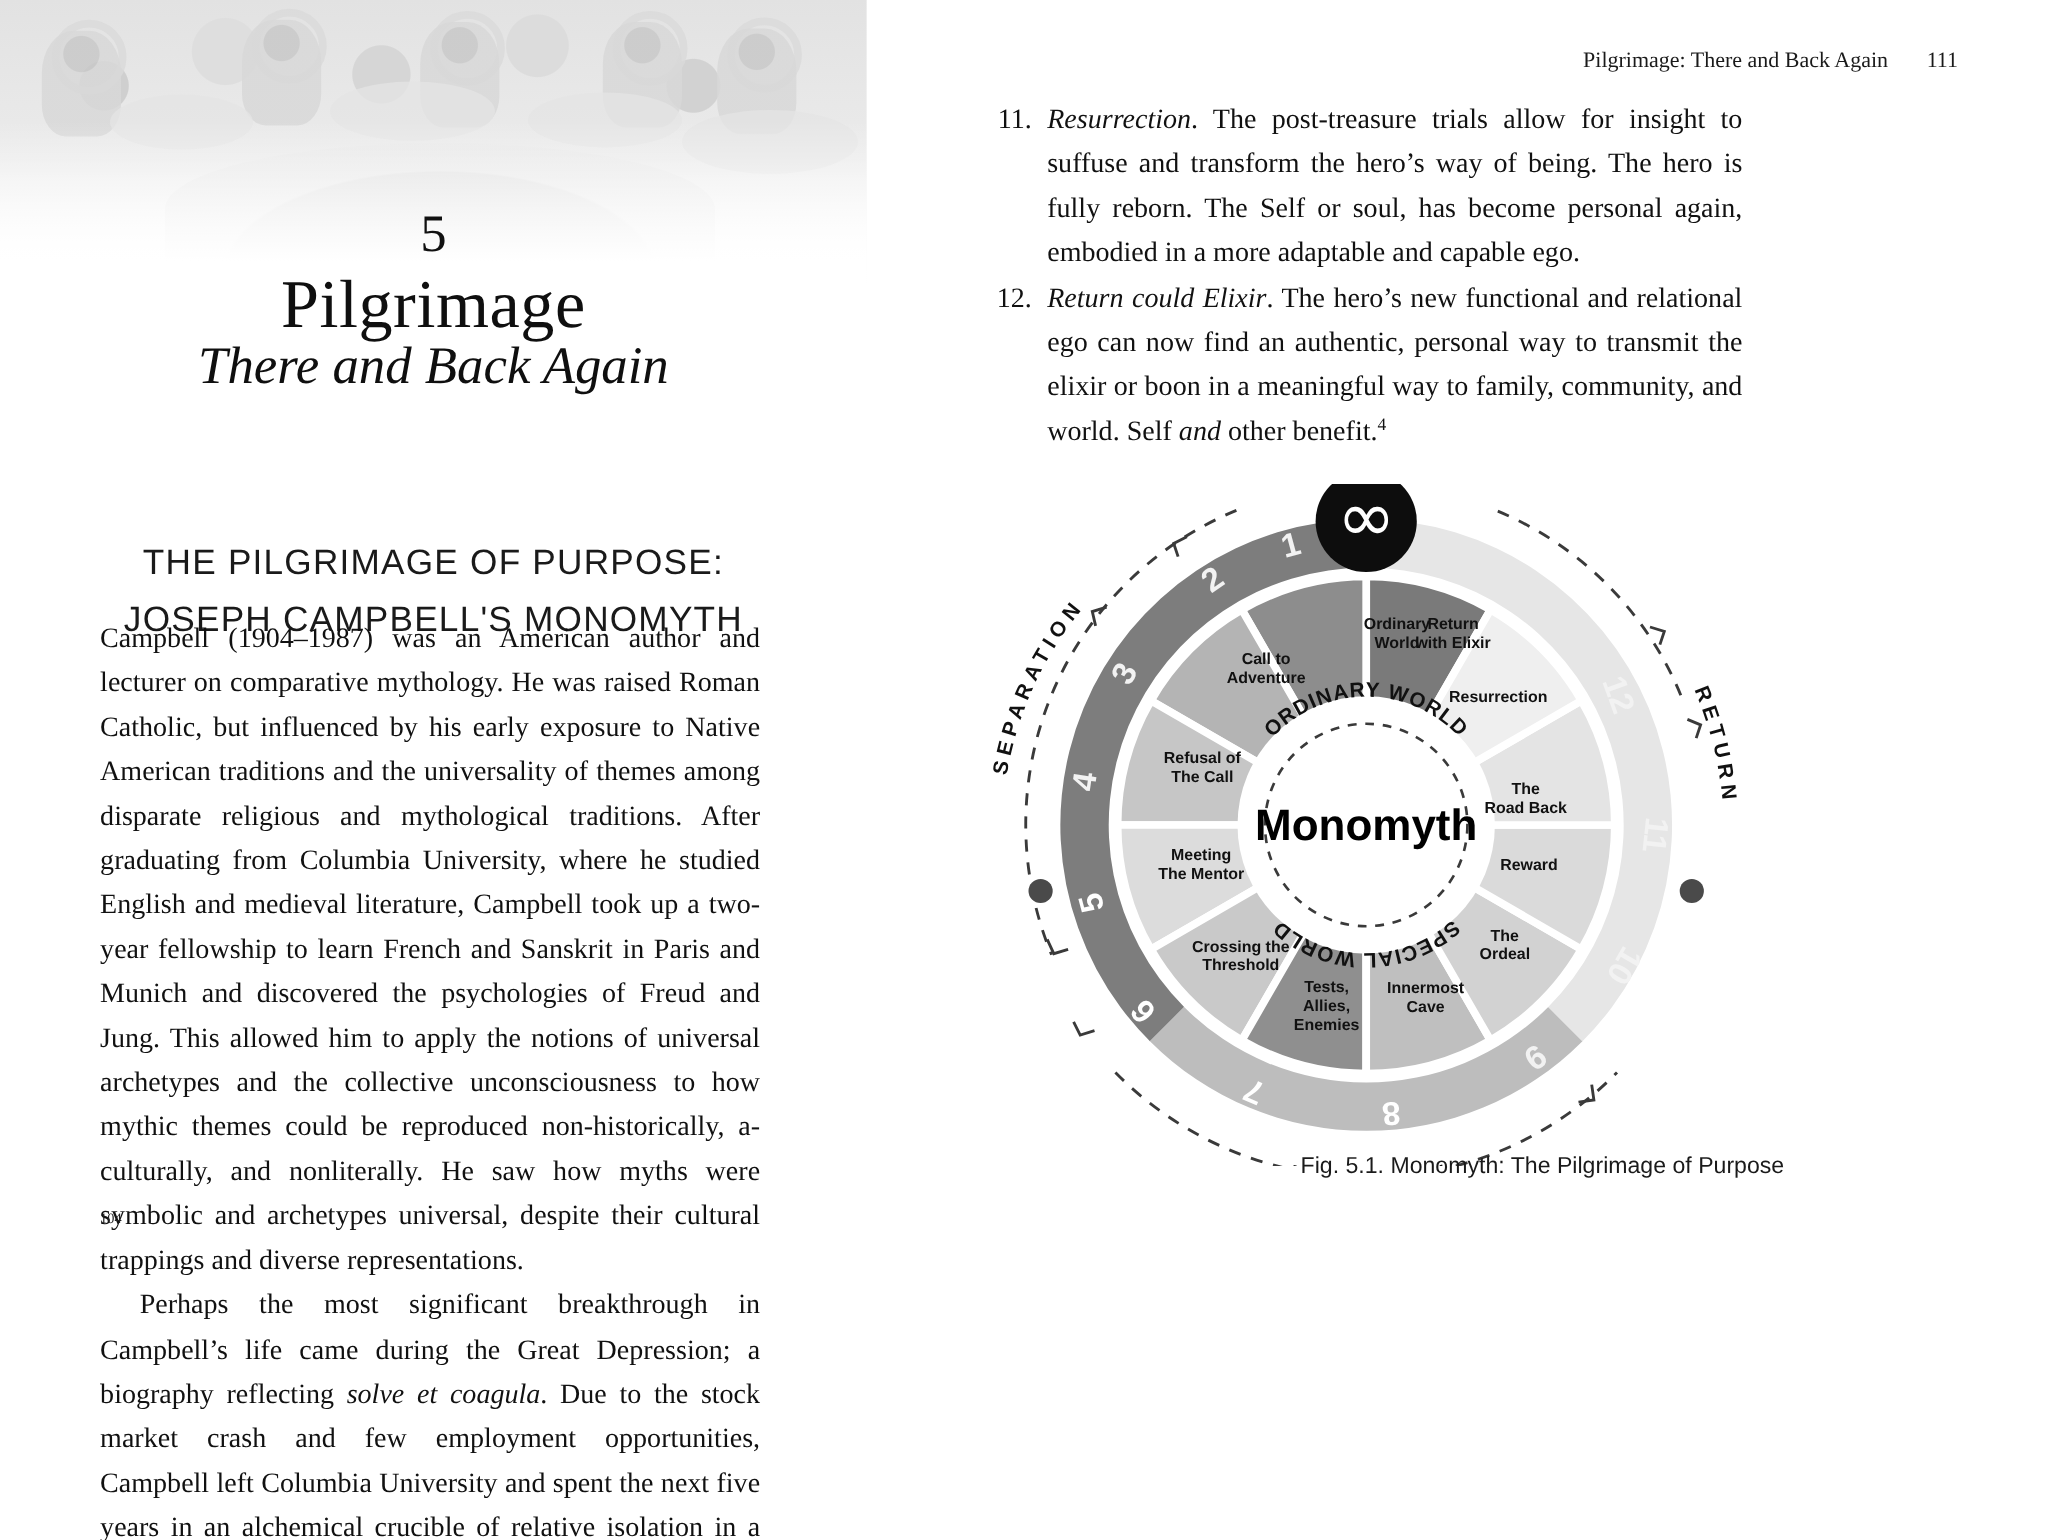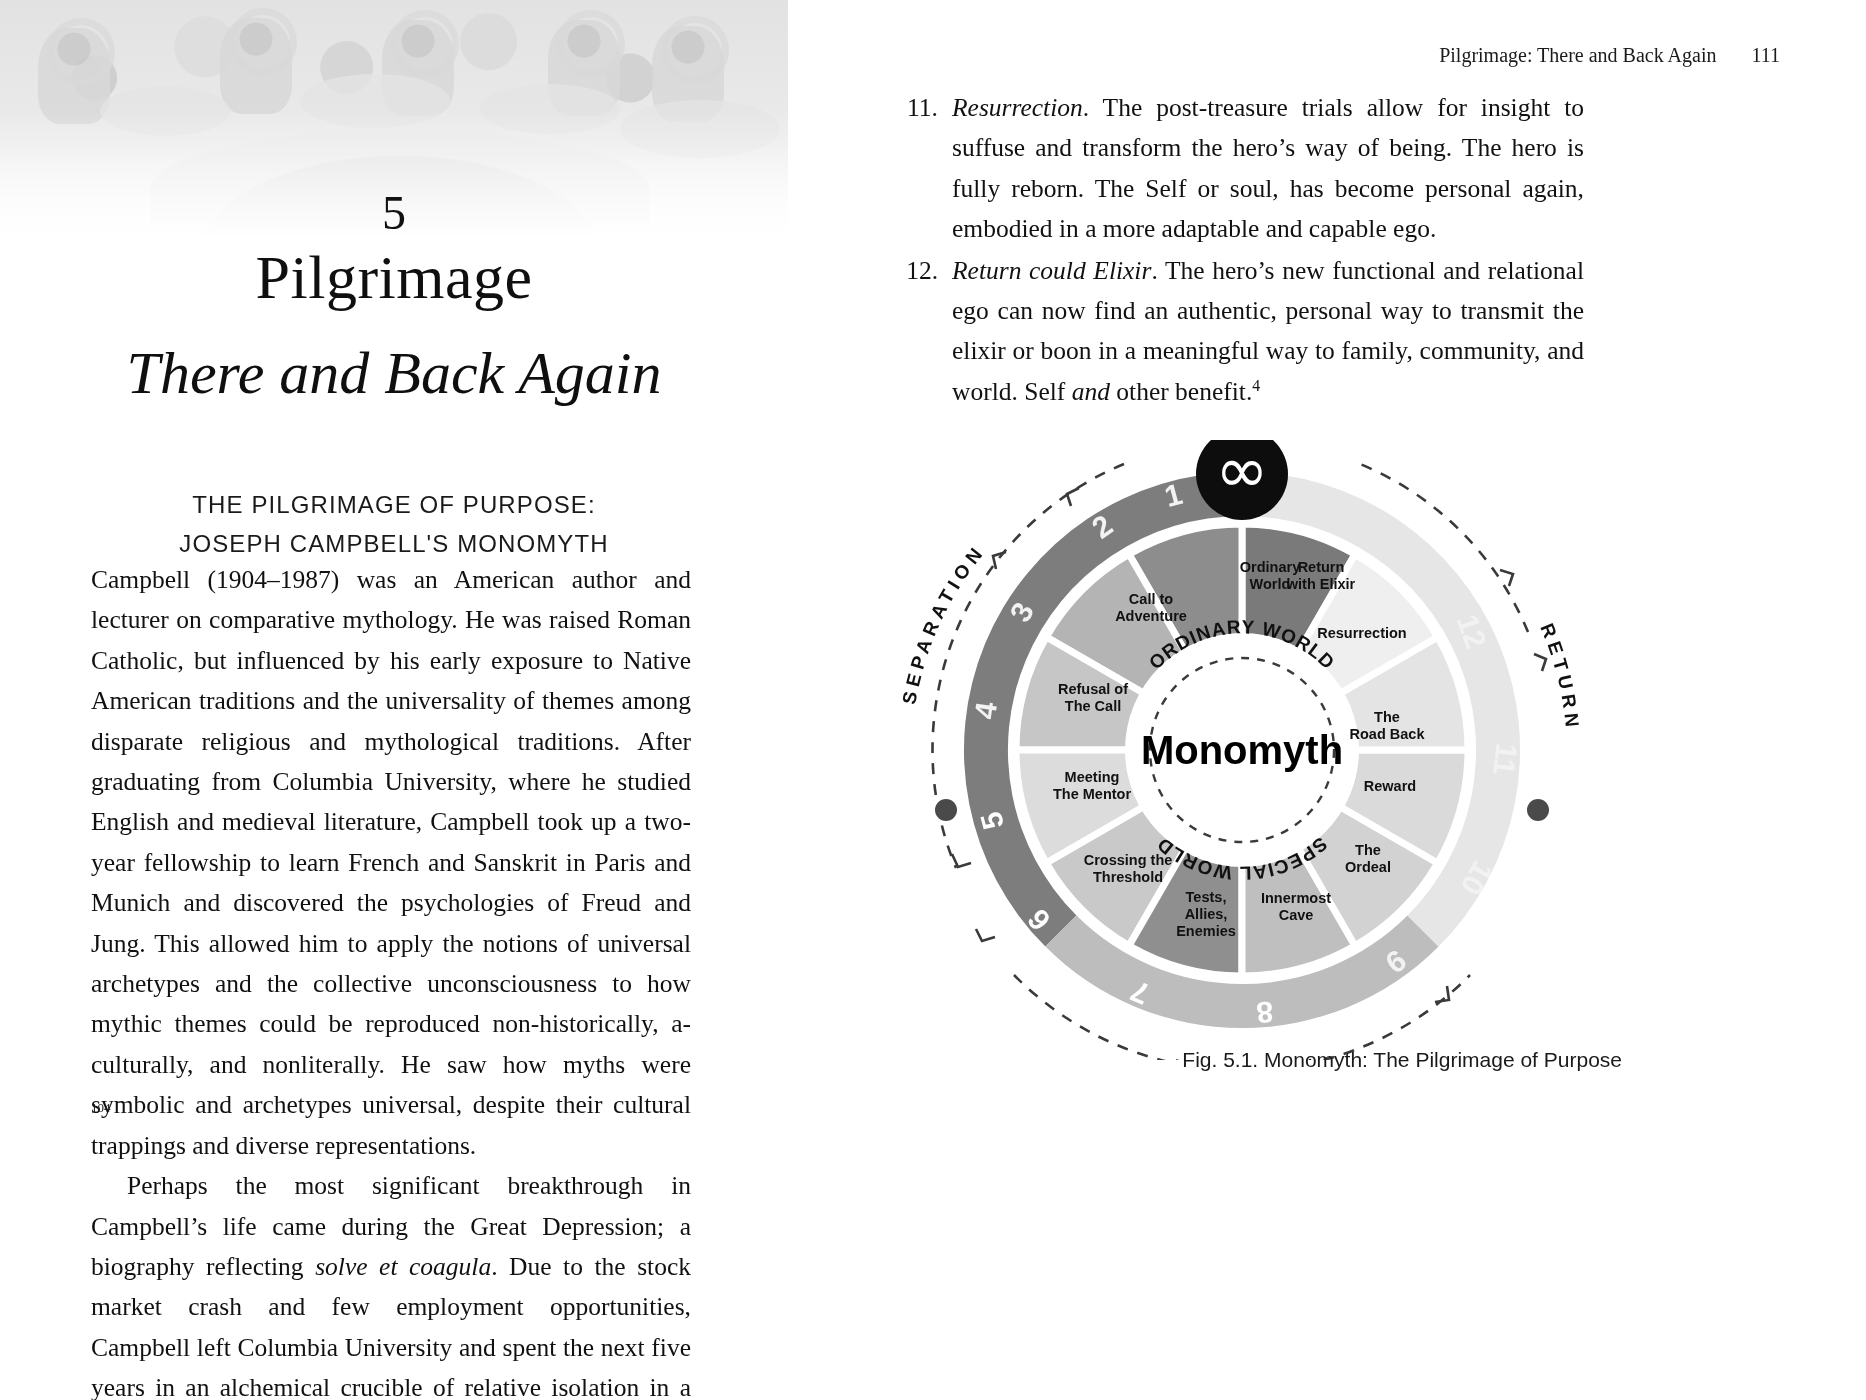"There and Back Again" .chap-sub { font-size: 60px -> 48px; margin-top: 34px -> none }
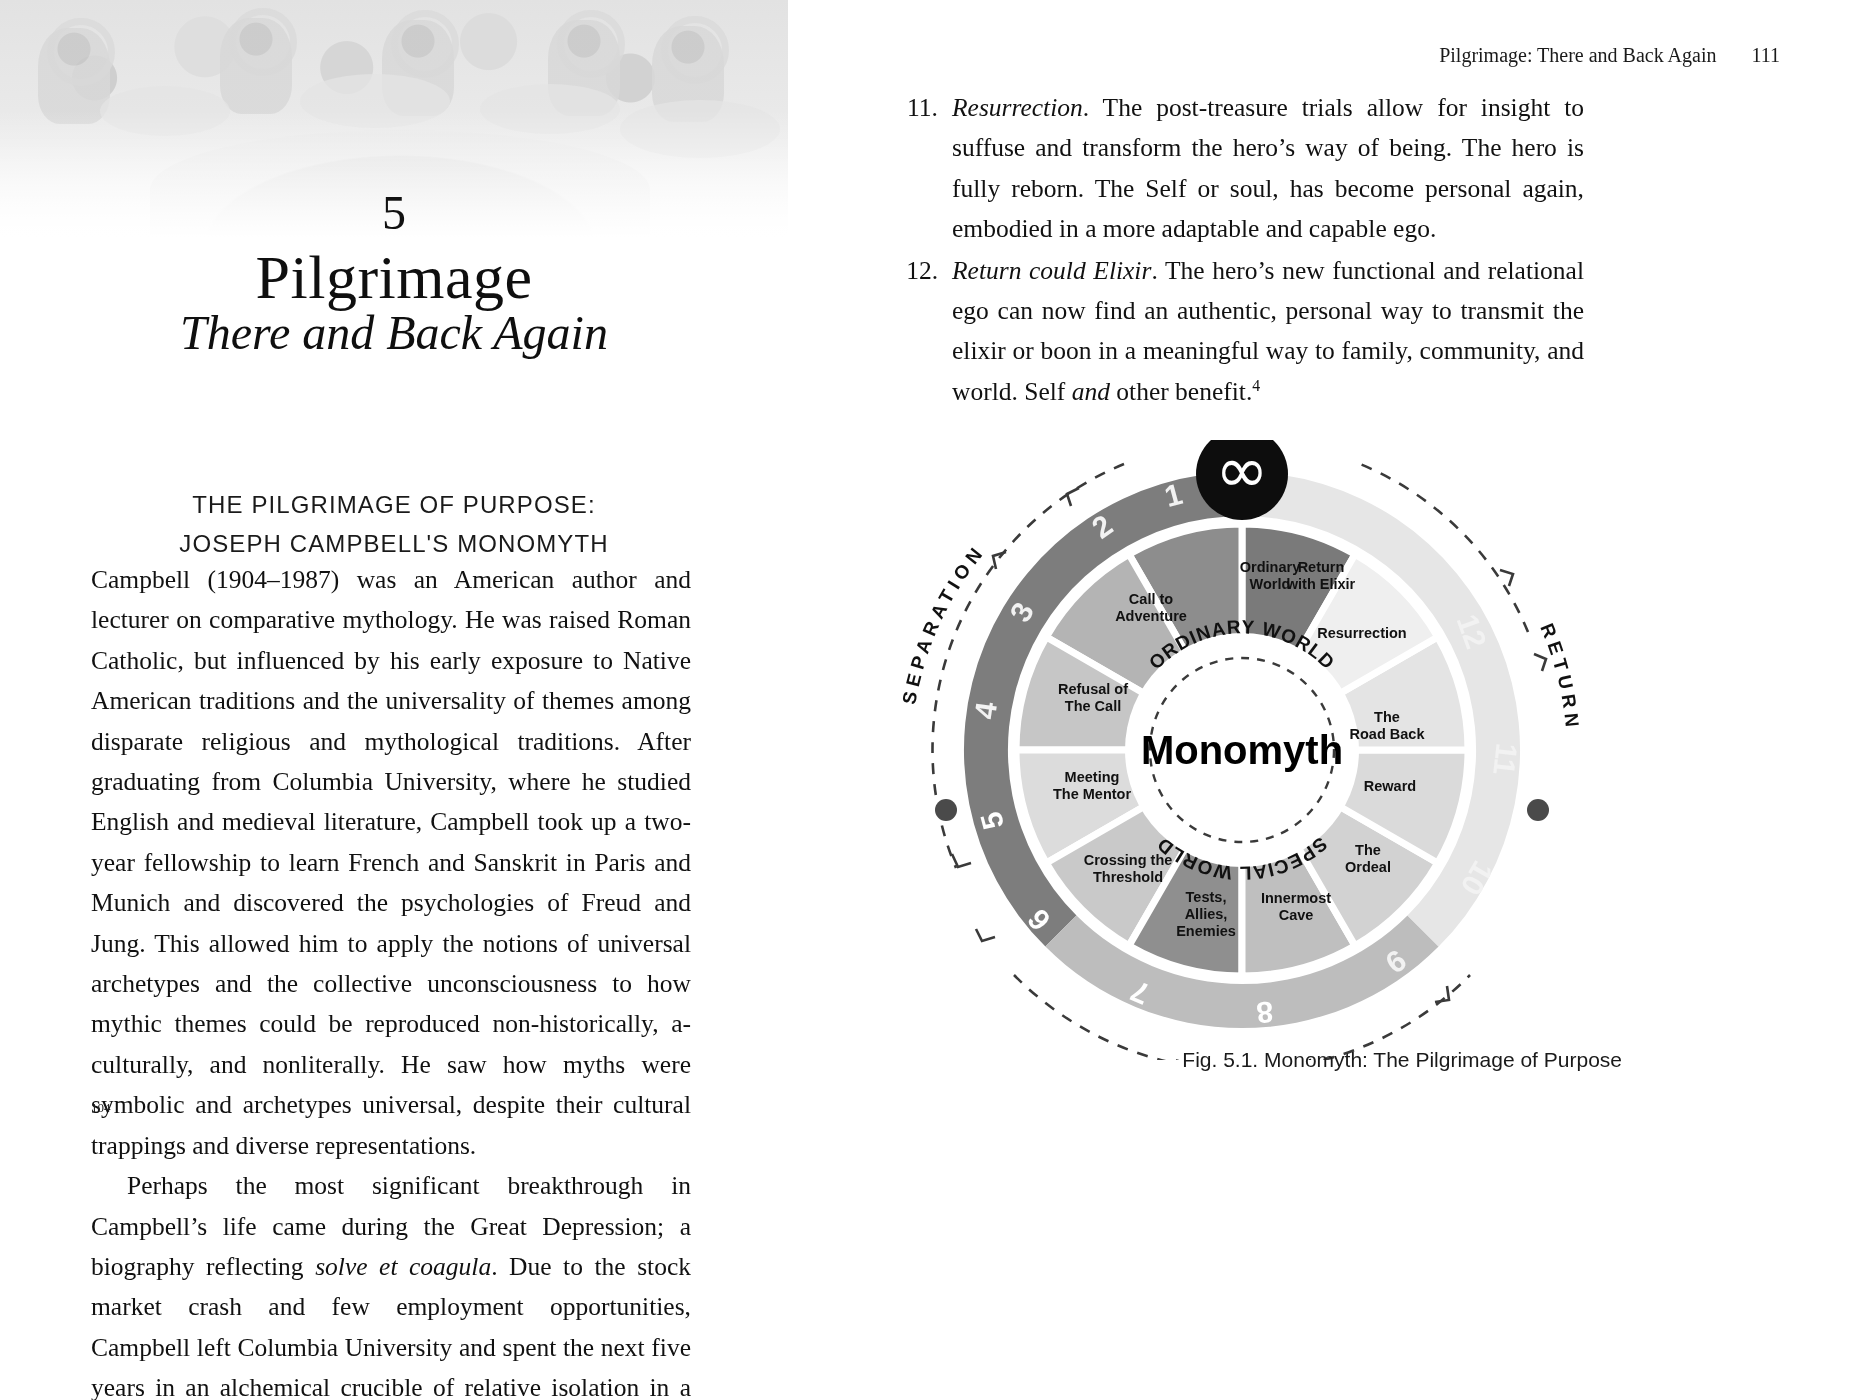"THE PILGRIMAGE OF PURPOSE:" .sec-head { font-size: 24px -> 32px }
